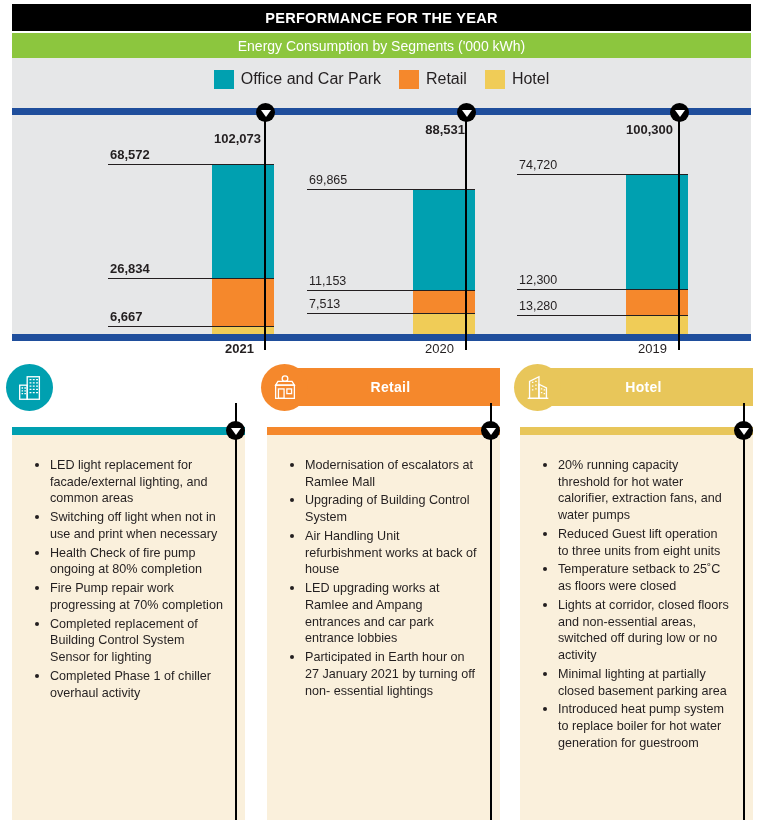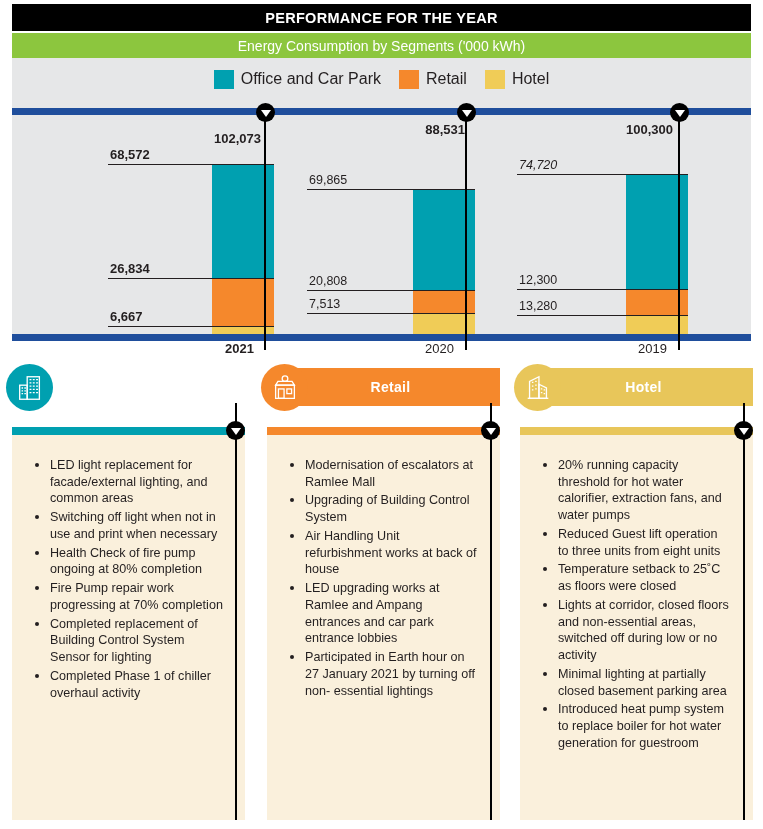"74,720" div.vlabel { font-style: italic -> none }
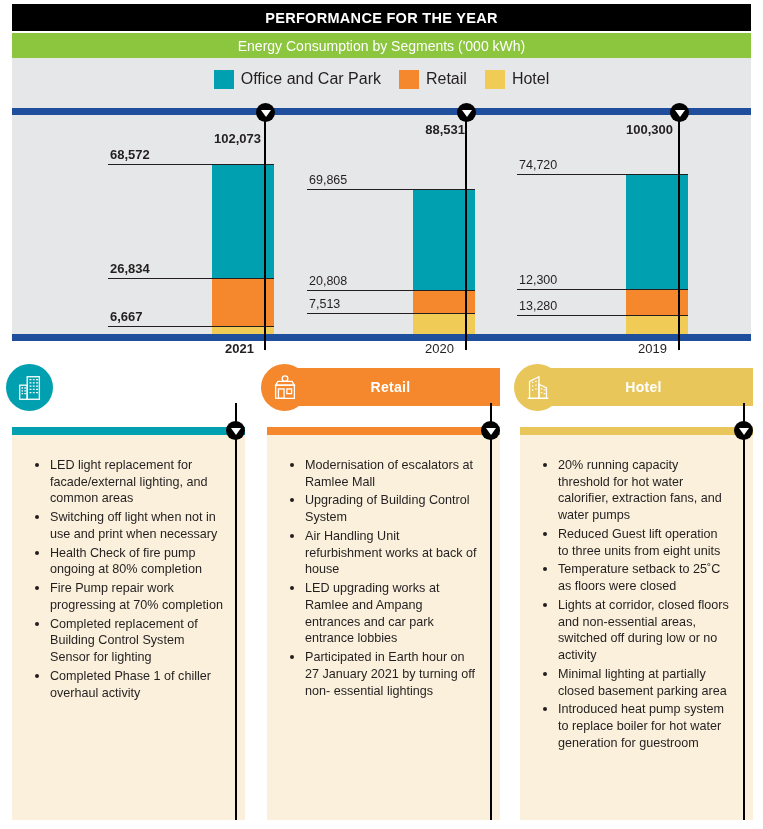"20,808" div.vlabel { text: 20,808 -> 11,153 }
